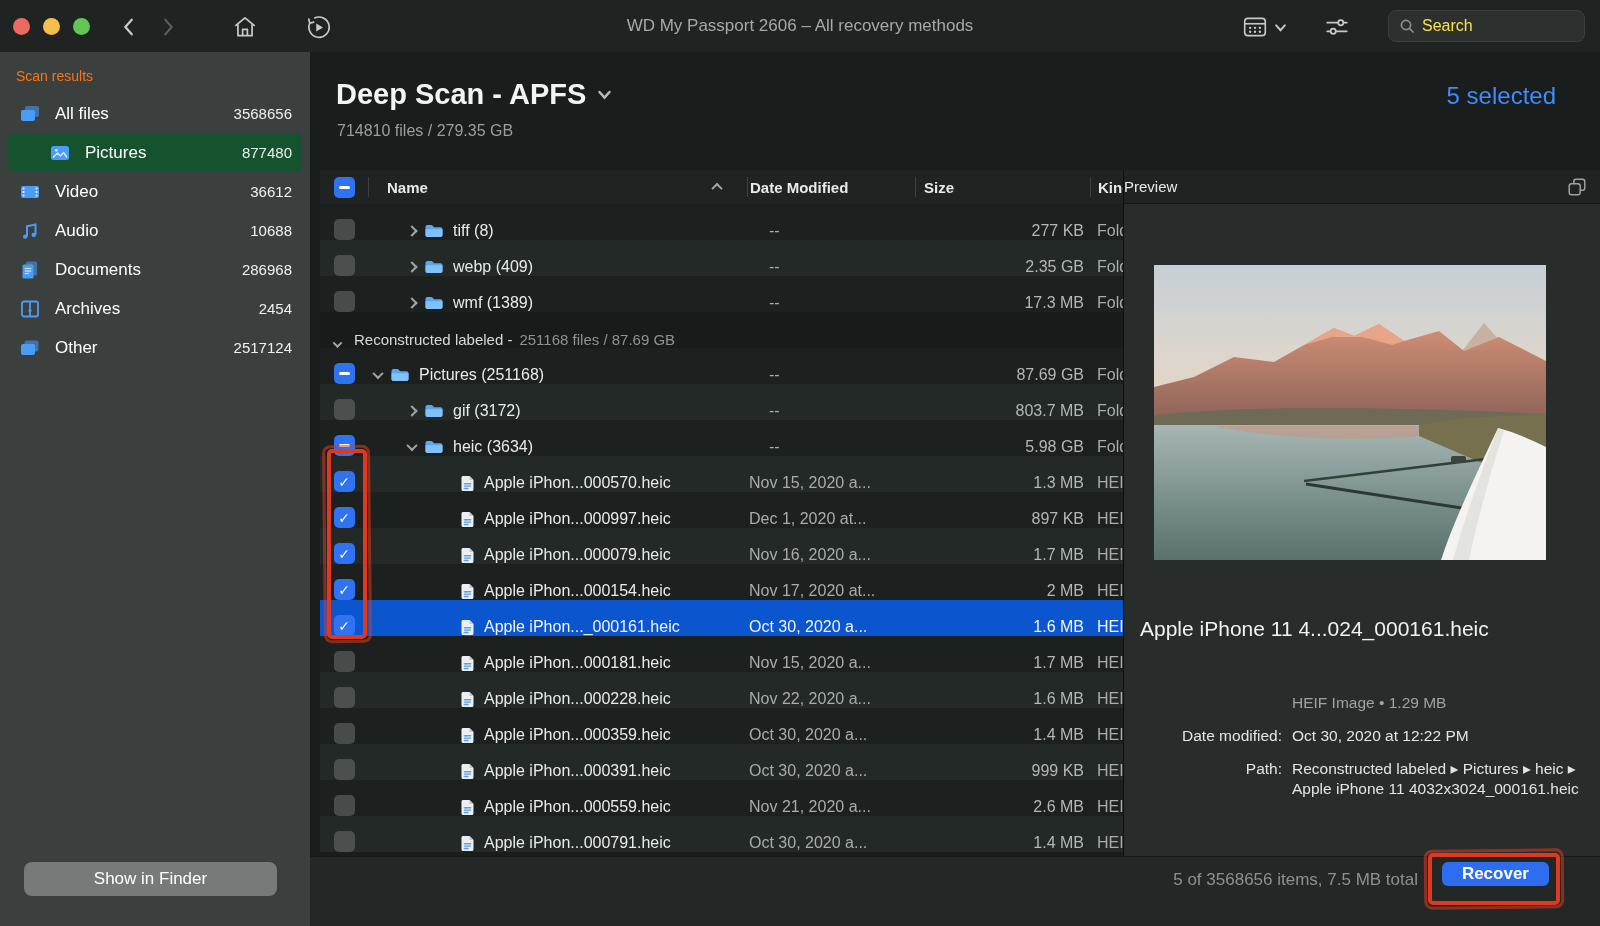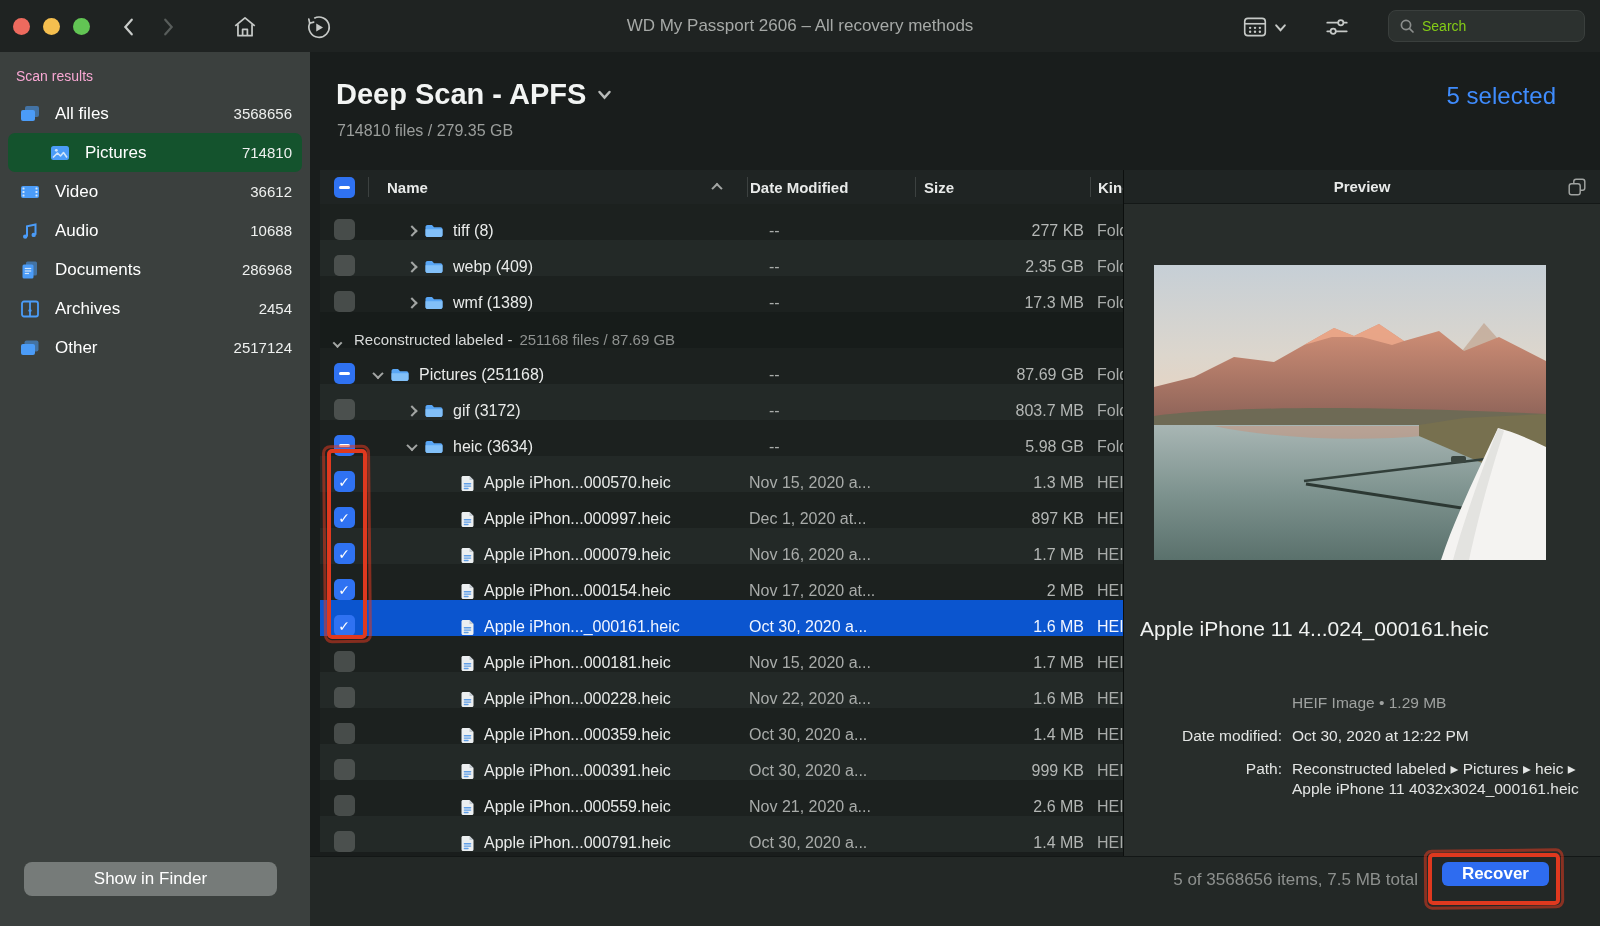"Search" .searchbox .ph { color: #84cc16 -> #fde047; font-size: 14px -> 16px }
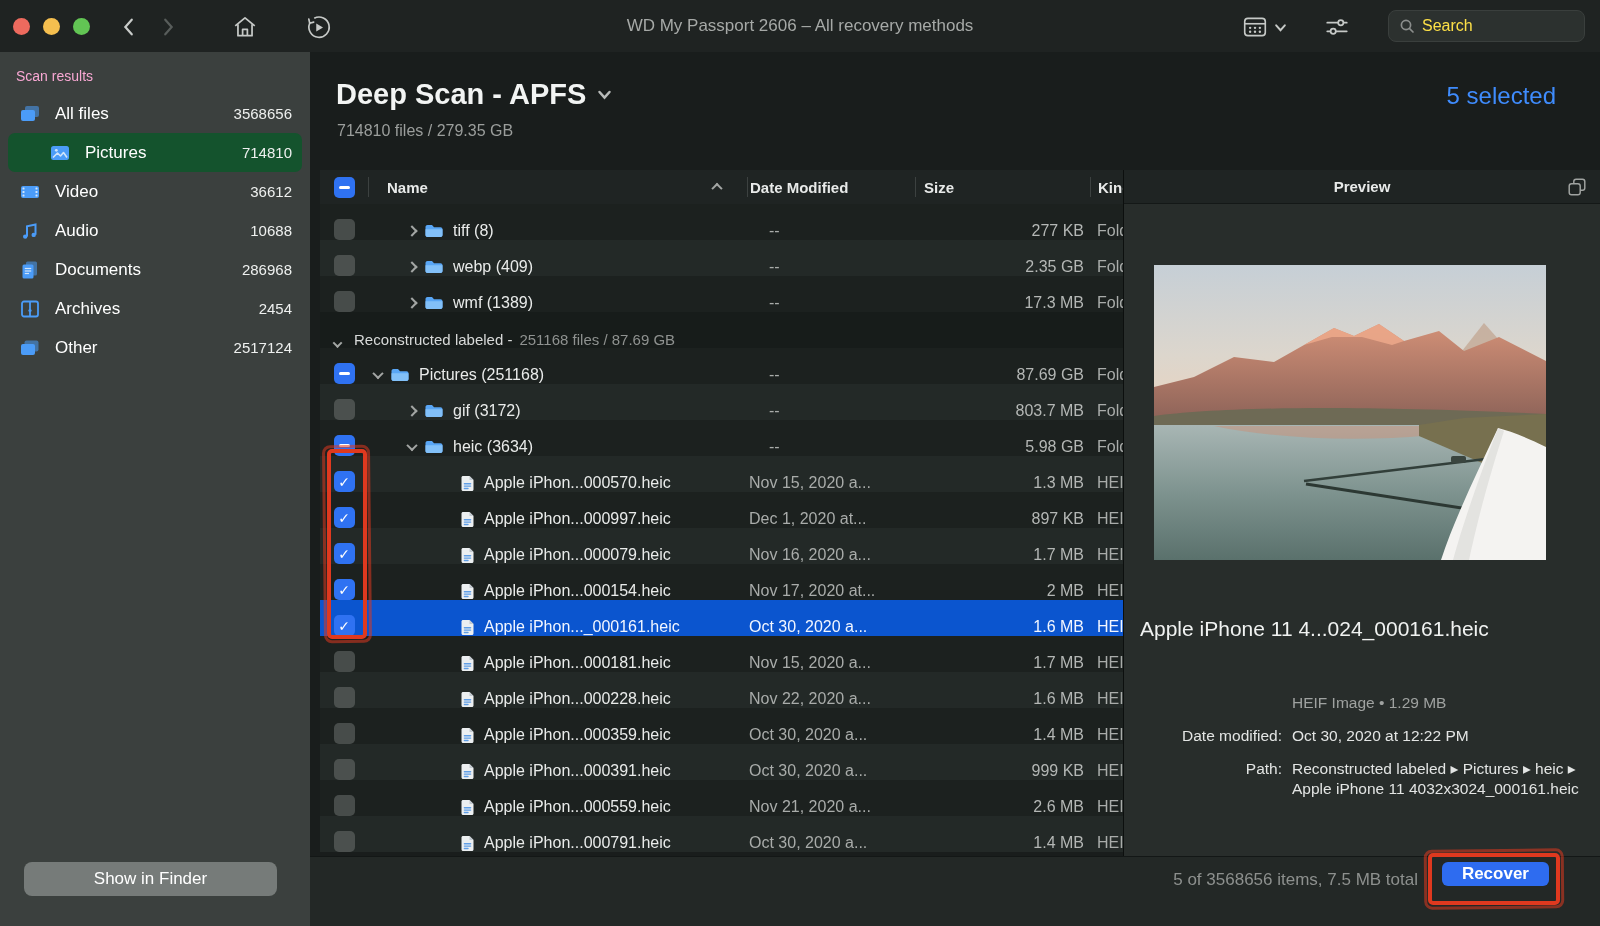"Scan results" .sb-section { color: #f9a8d4 -> #f97316 }
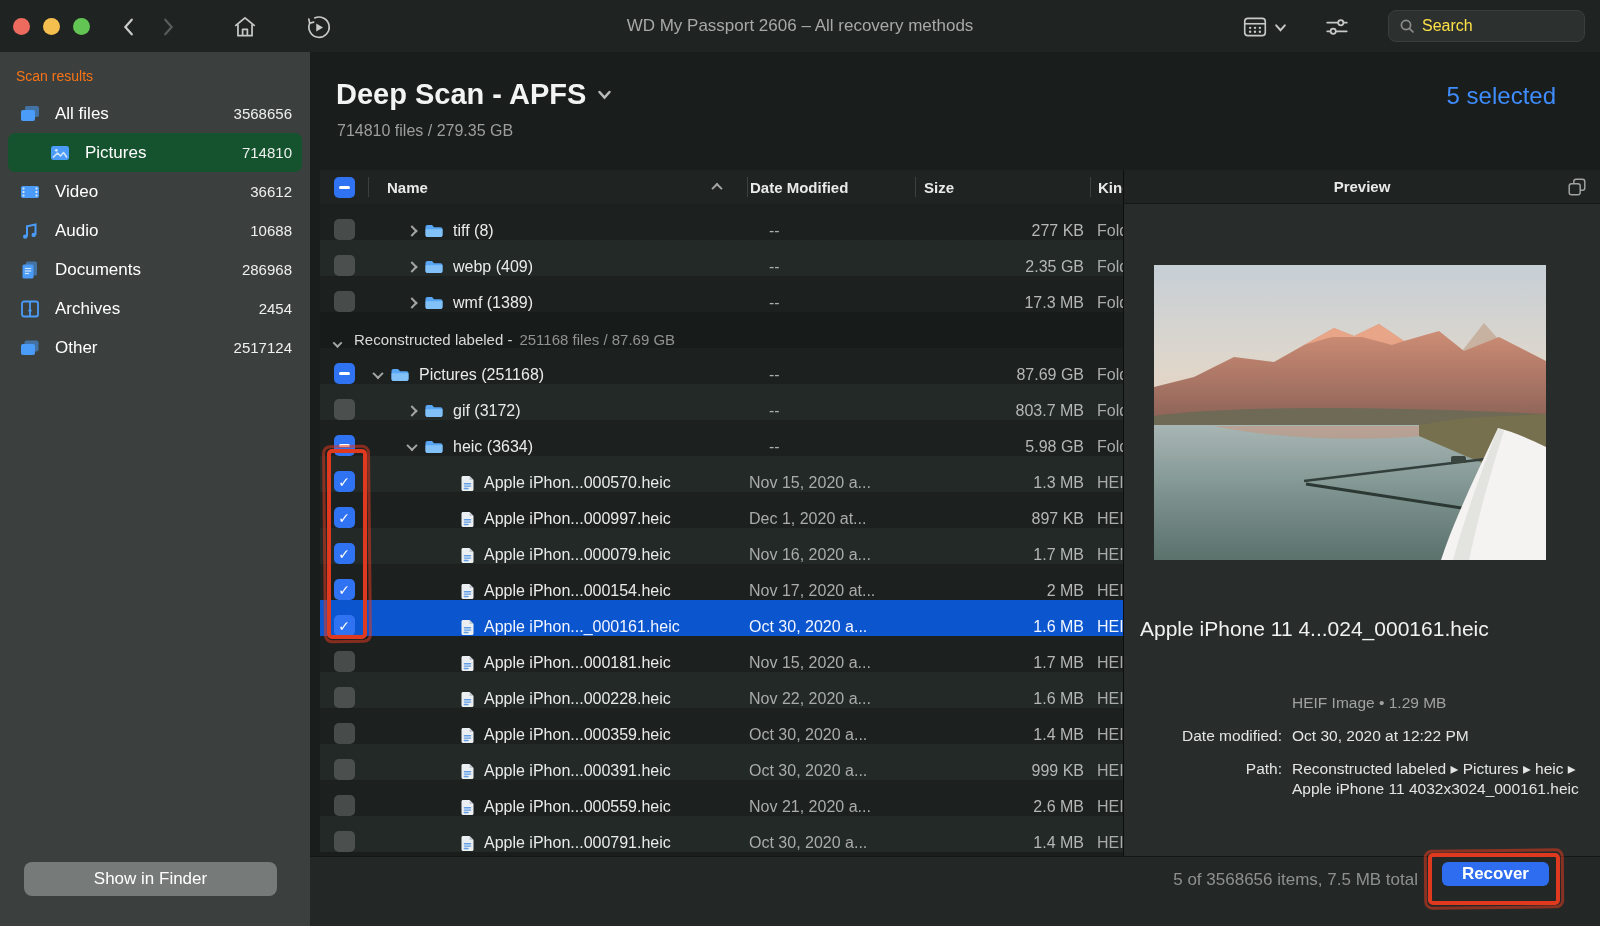"714810" span.sb-count { text: 714810 -> 877480 }
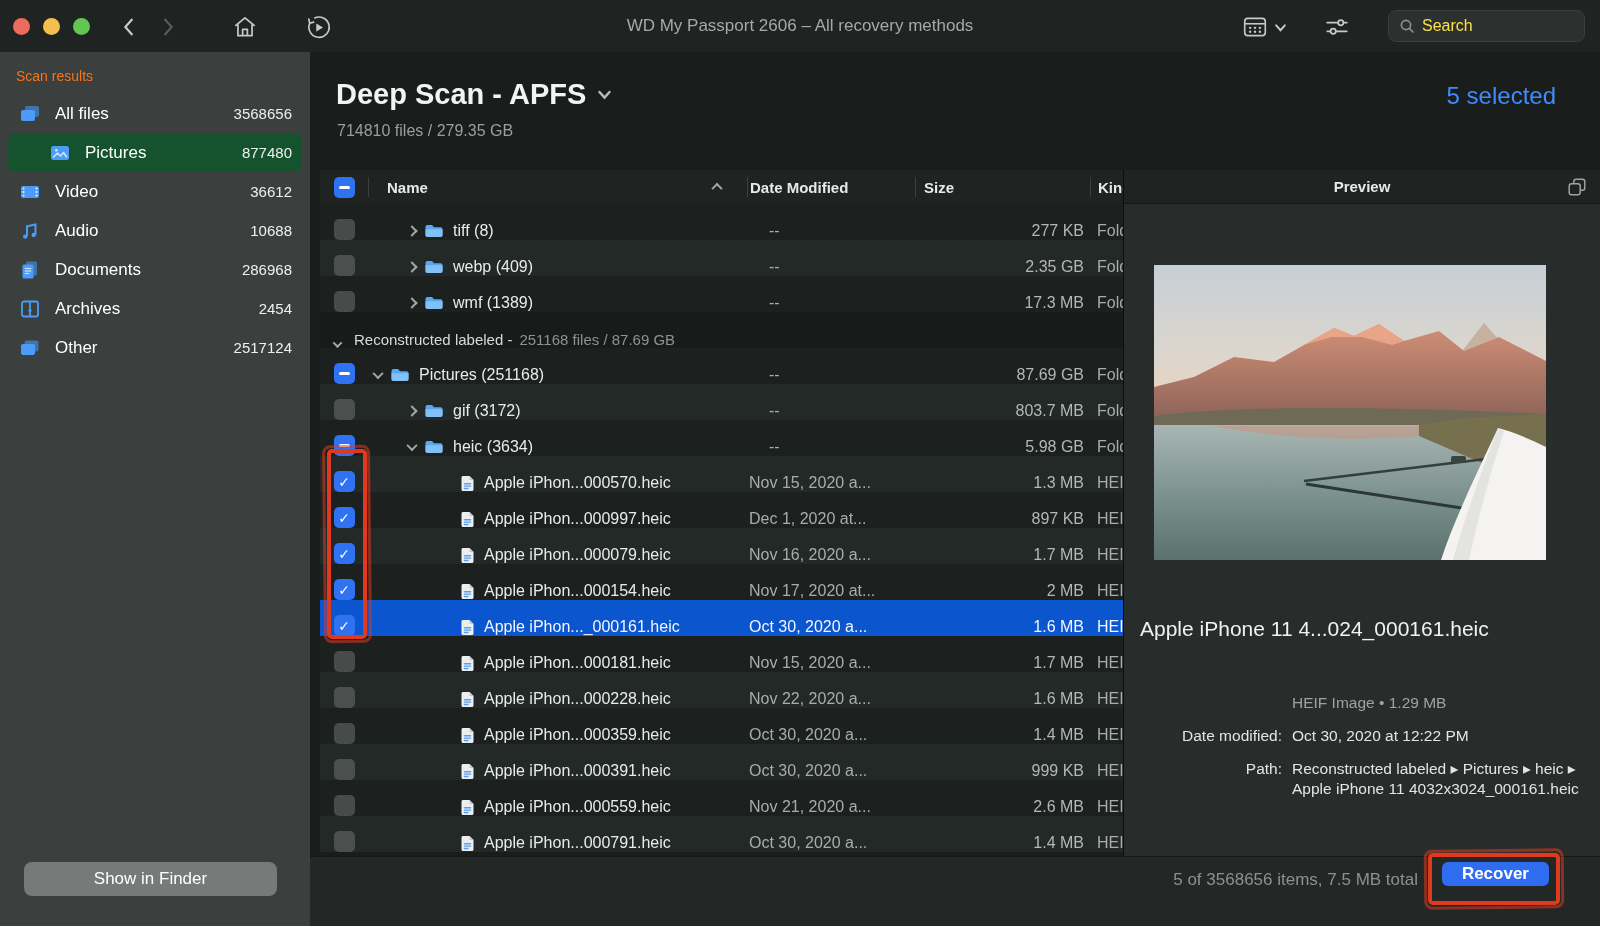"Preview" .pv-head { font-weight: bold -> normal; justify-content: center -> flex-start }
